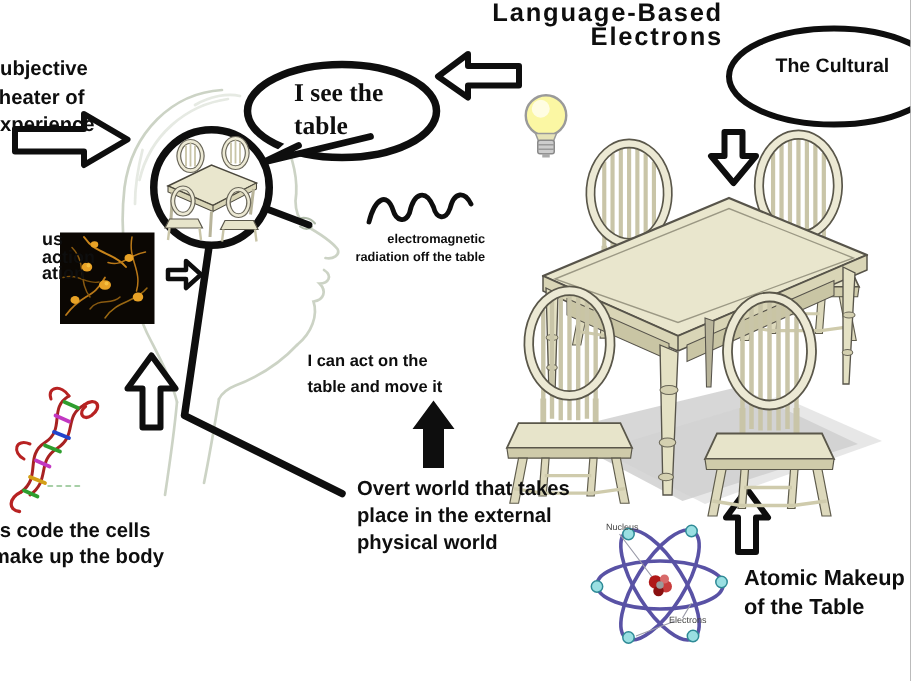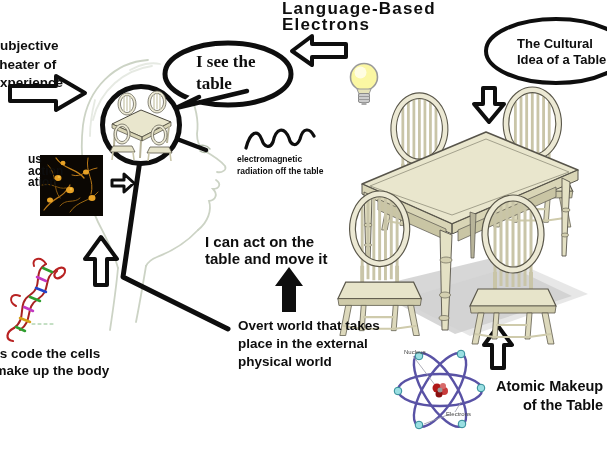"Language-Based" .ctr { text-align: left -> right }
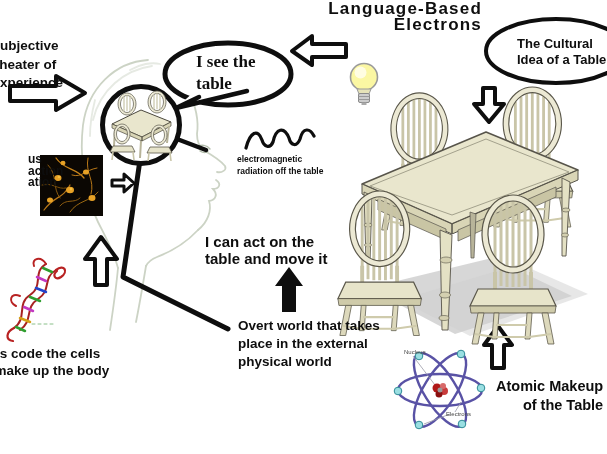"Idea of a Table" div { html: <div>Idea of a Table</div> -> none }
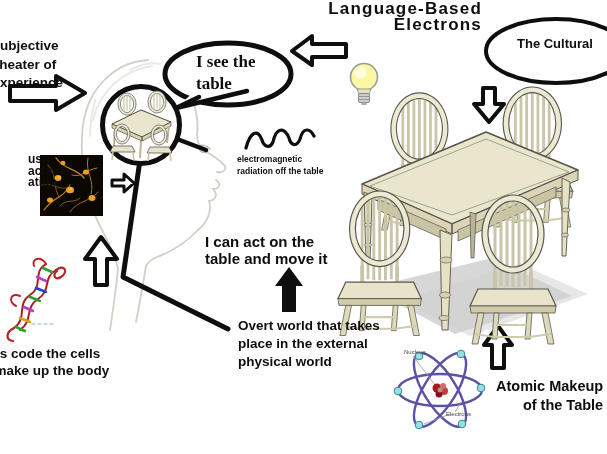"electromagnetic" div.t { text-align: none -> right }
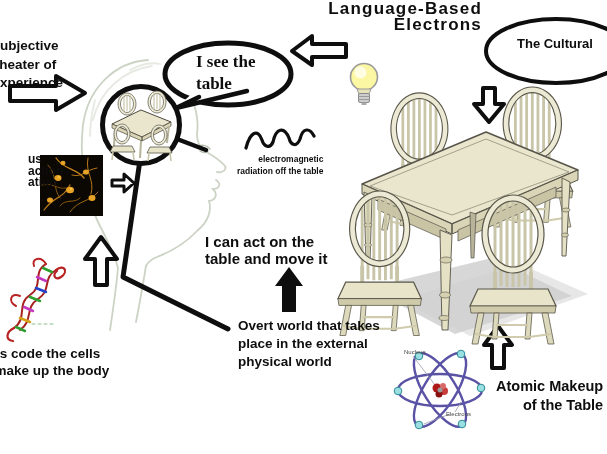"I can act on the" div.t { font-size: 15px -> 11px }
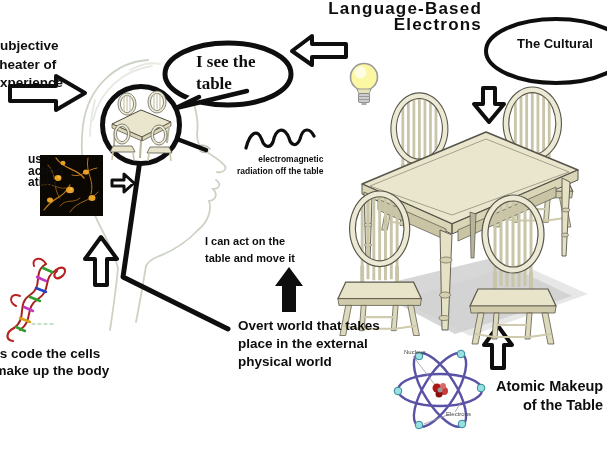"Atomic Makeup" div.t { text-align: right -> none }
